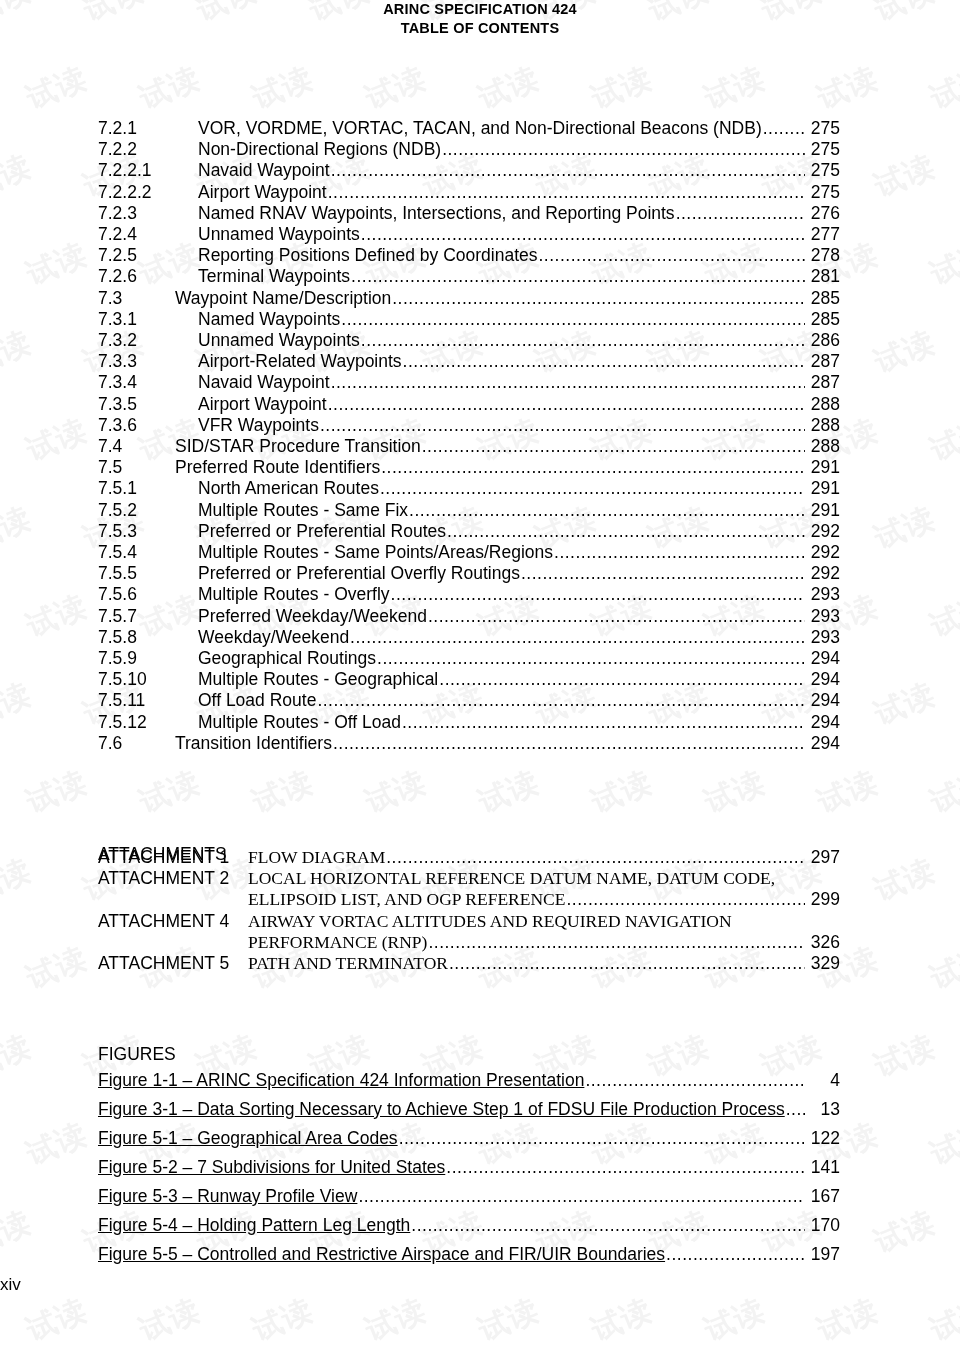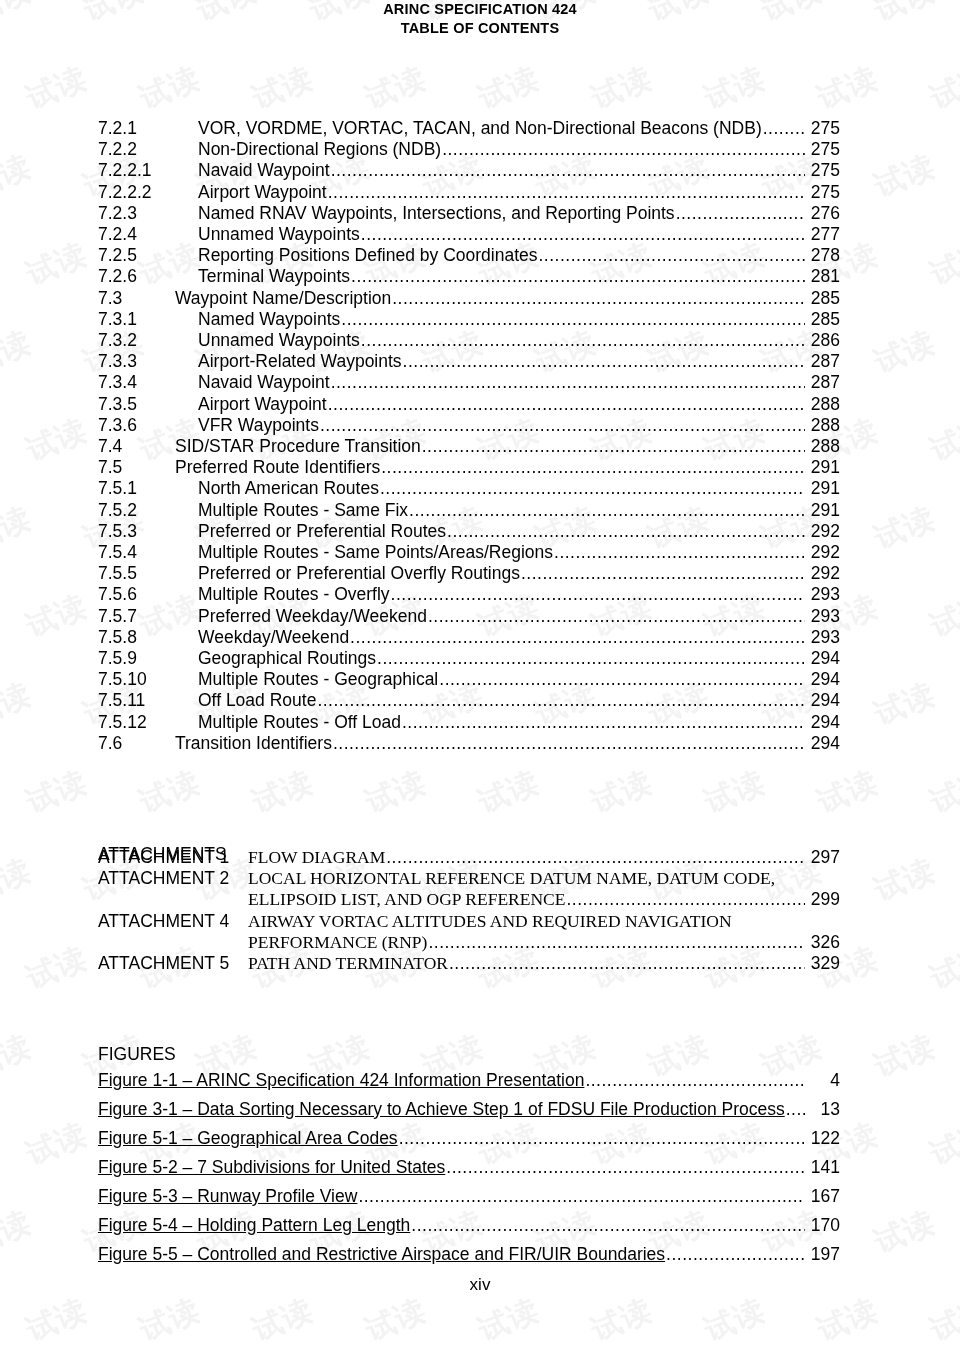"xiv" .page-number { text-align: center -> none }
